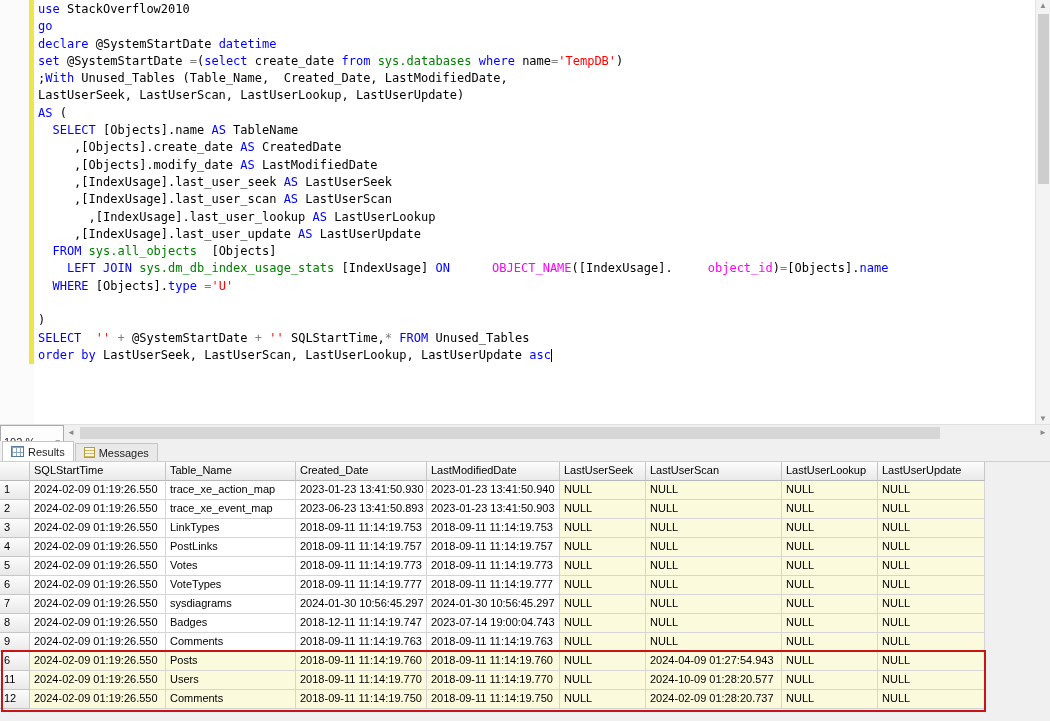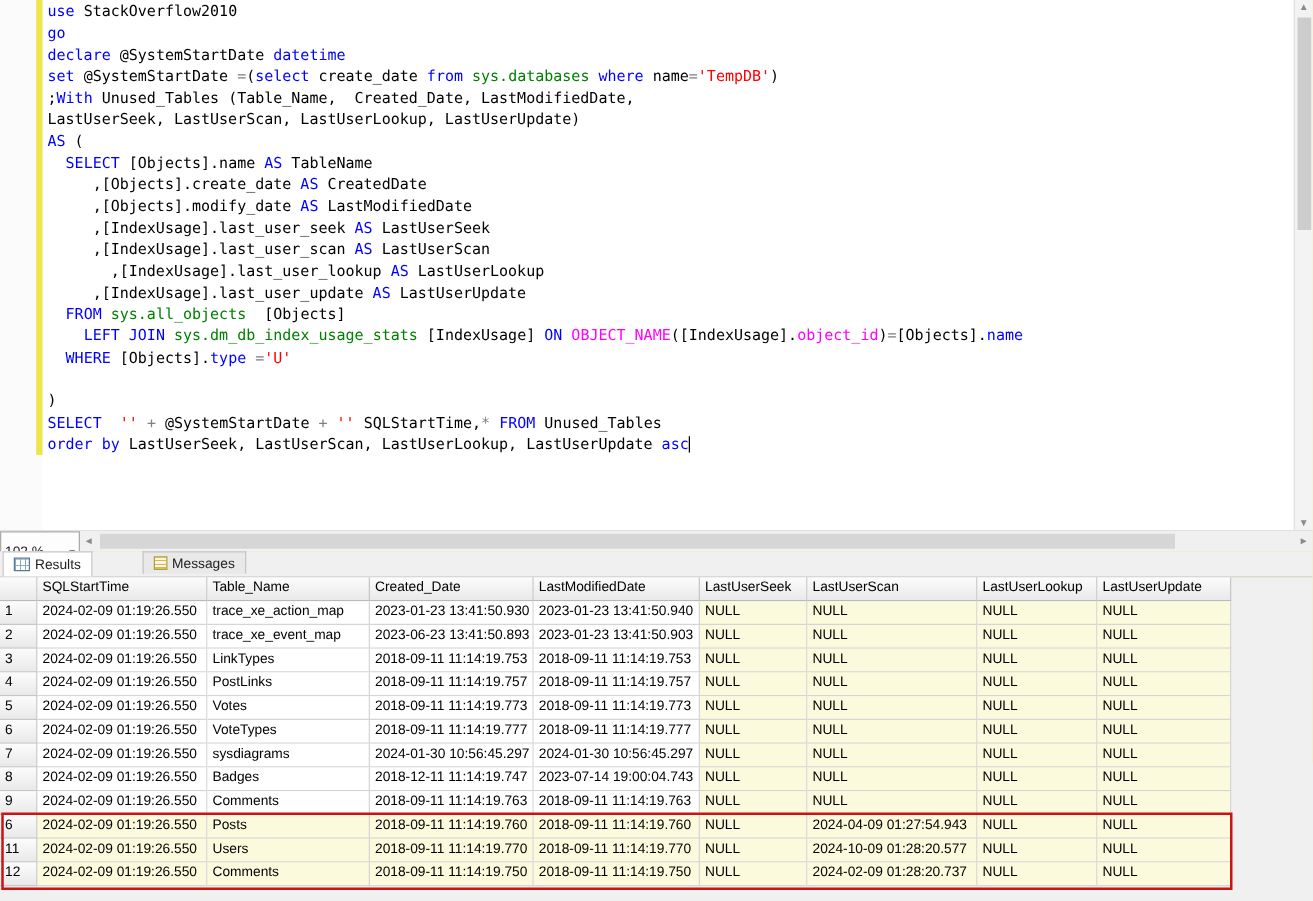"OBJECT_NAME" .tk-fn { margin-left: none -> 35px }
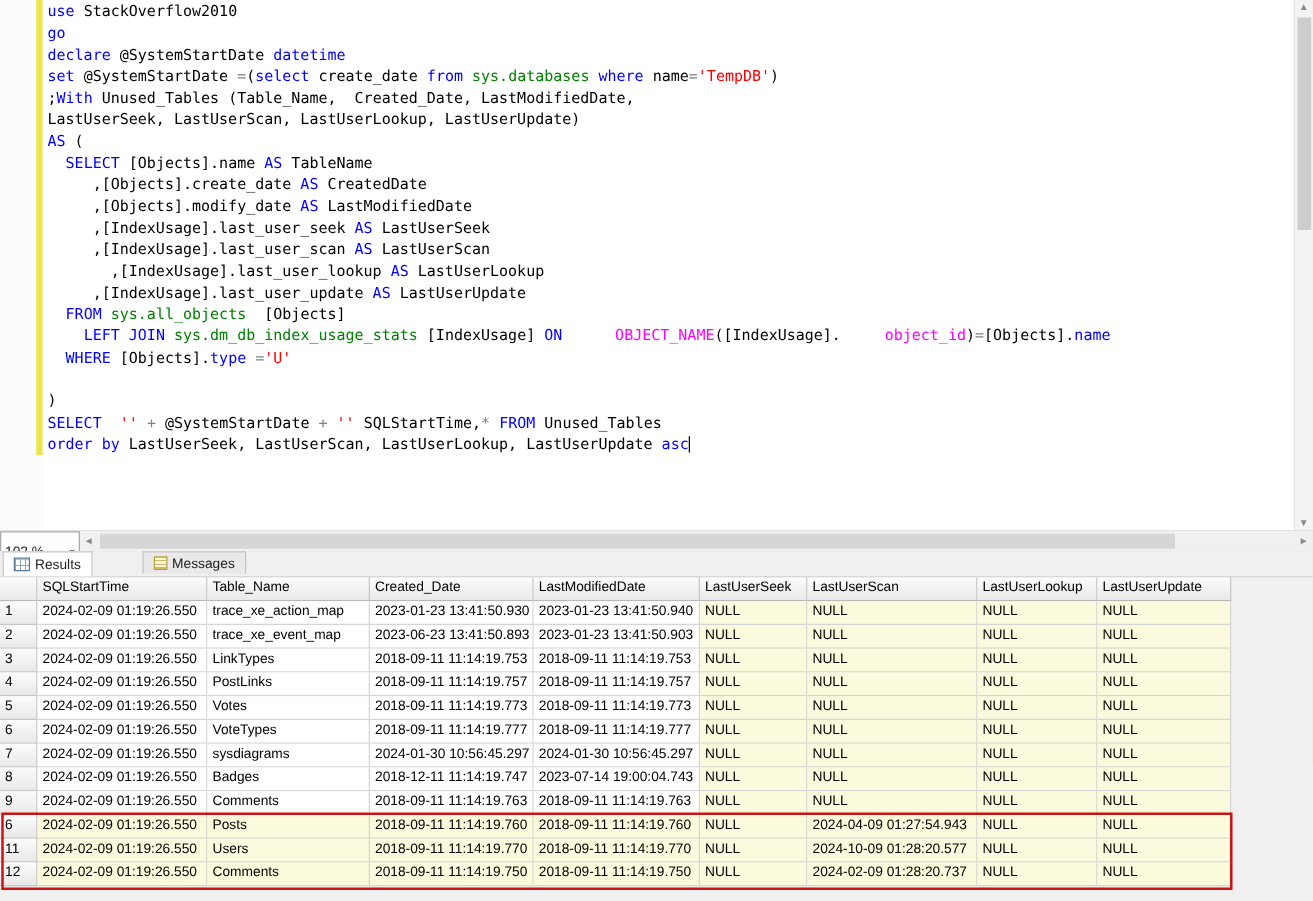"Results" .tabbar { align-items: none -> flex-end; gap: 39px -> none }
